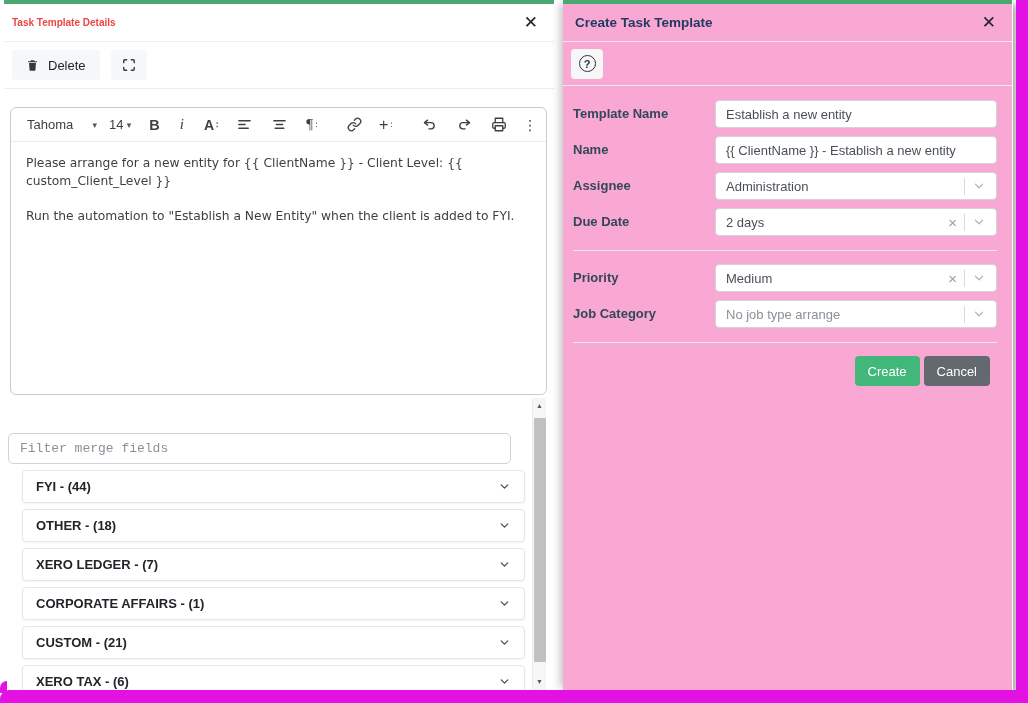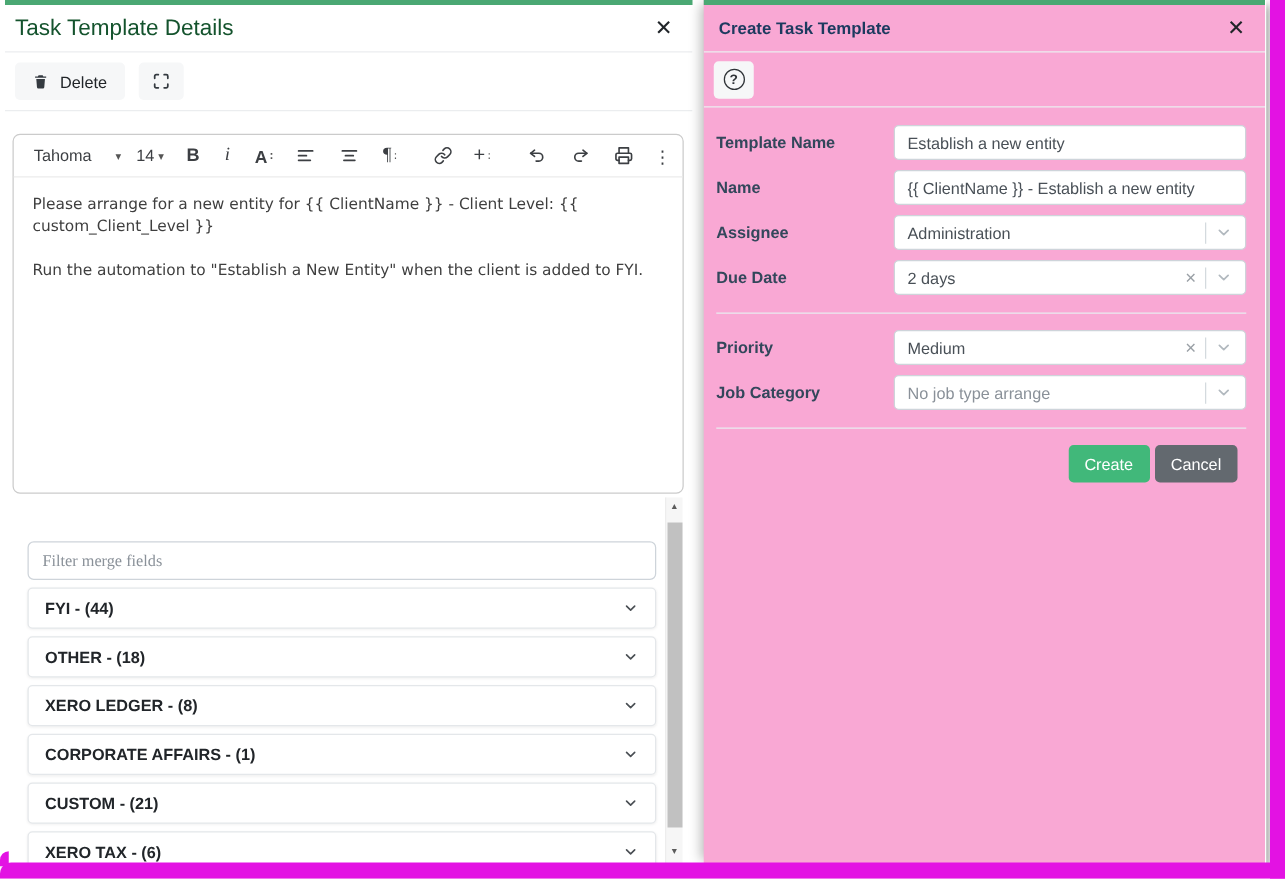"Task Template Details" .hdr .title-l { color: #14532d -> #ef4444; font-size: 18px -> 10px; font-weight: 400 -> 700 }
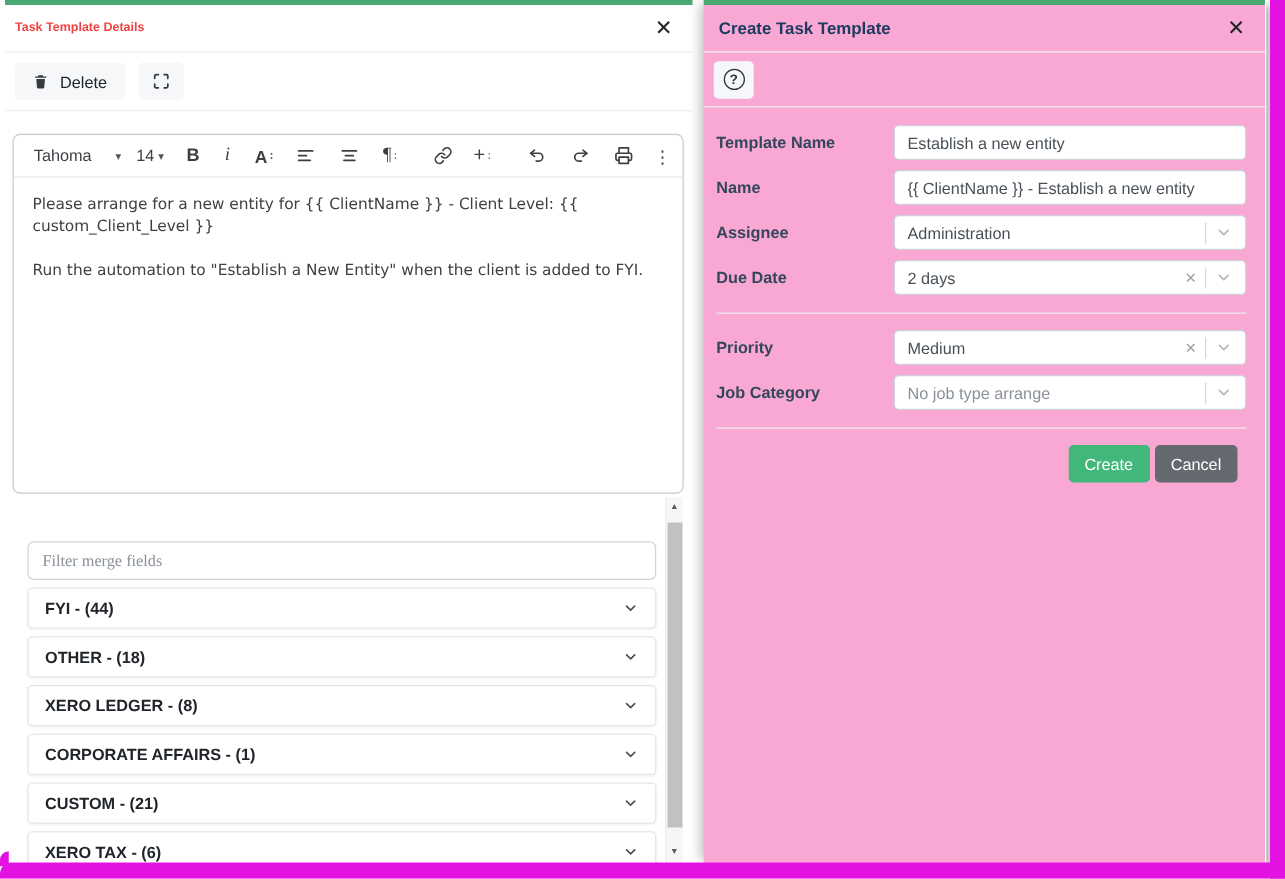"Filter merge fields" .filter-input { font-family: Liberation Serif, serif -> Liberation Mono, monospace; left: 18px -> 4px }
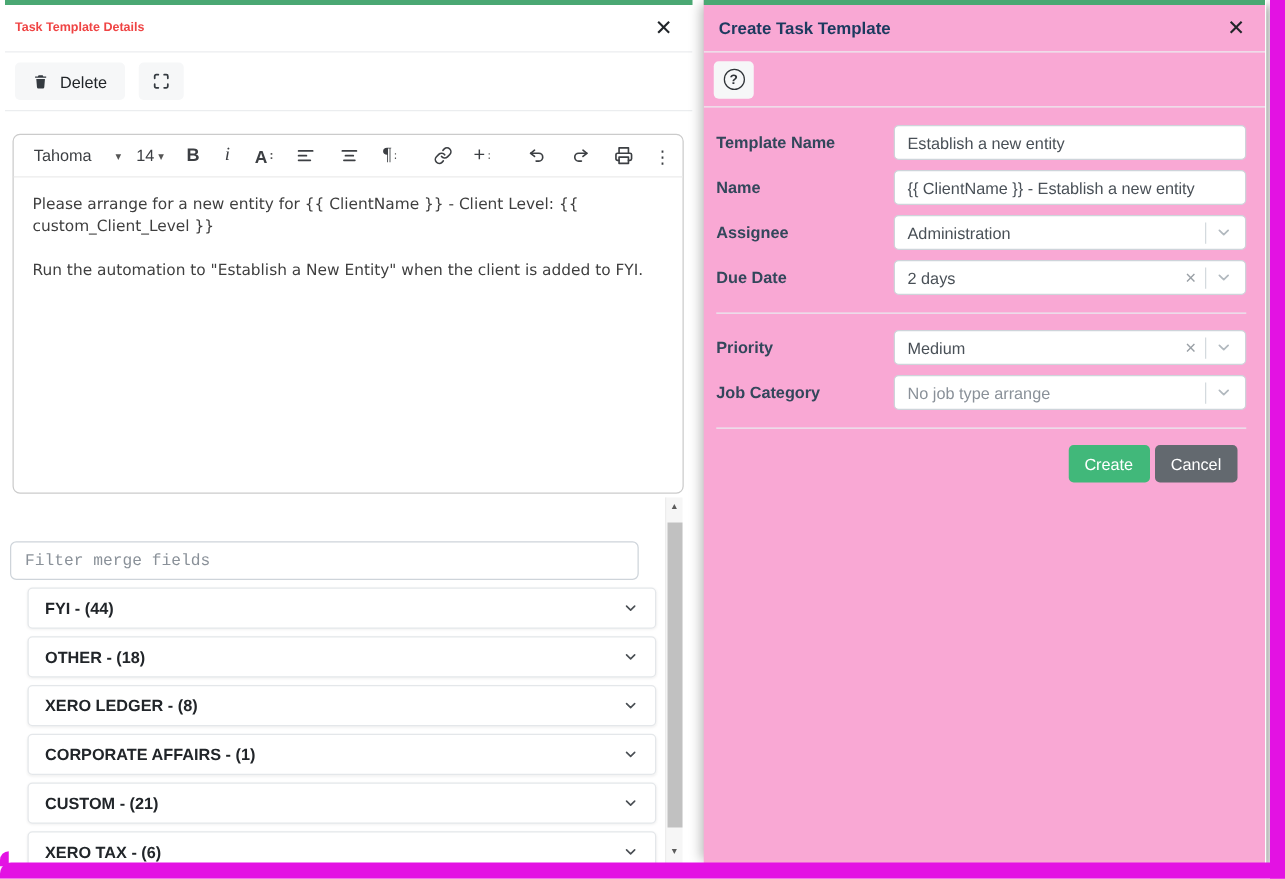"XERO LEDGER - (8)" span { text: 8 -> 7 }
